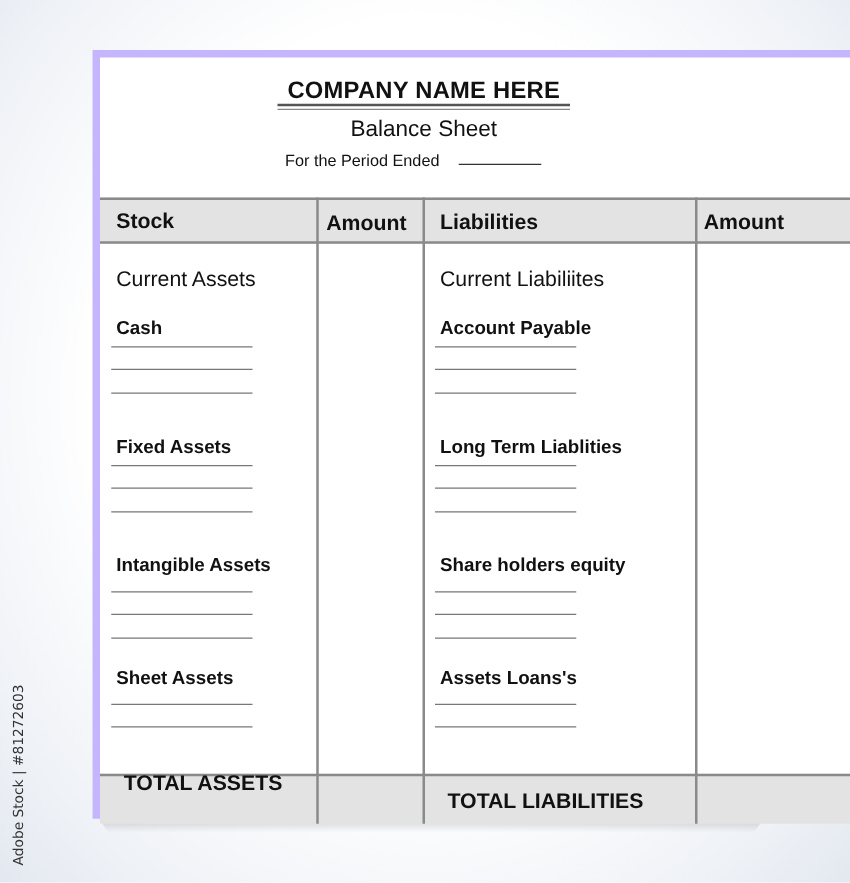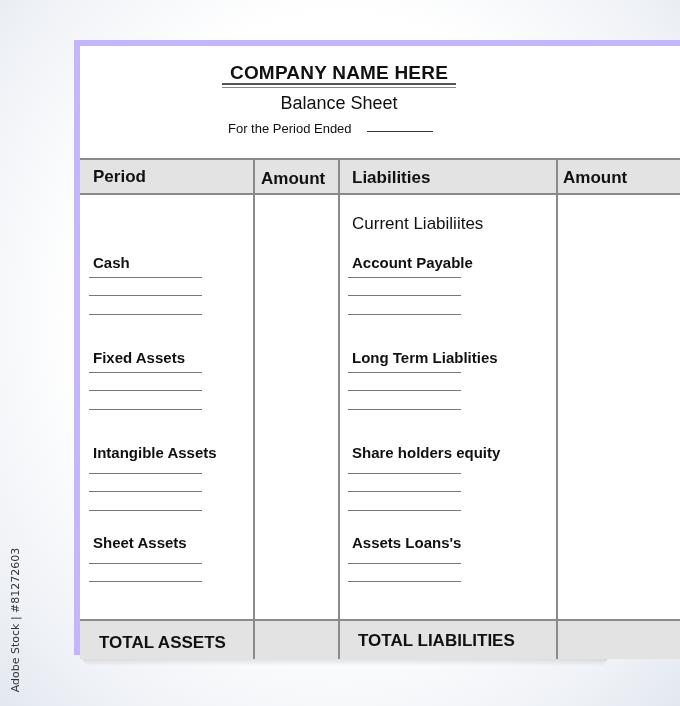"Period" div.hcell { text: Period -> Stock }
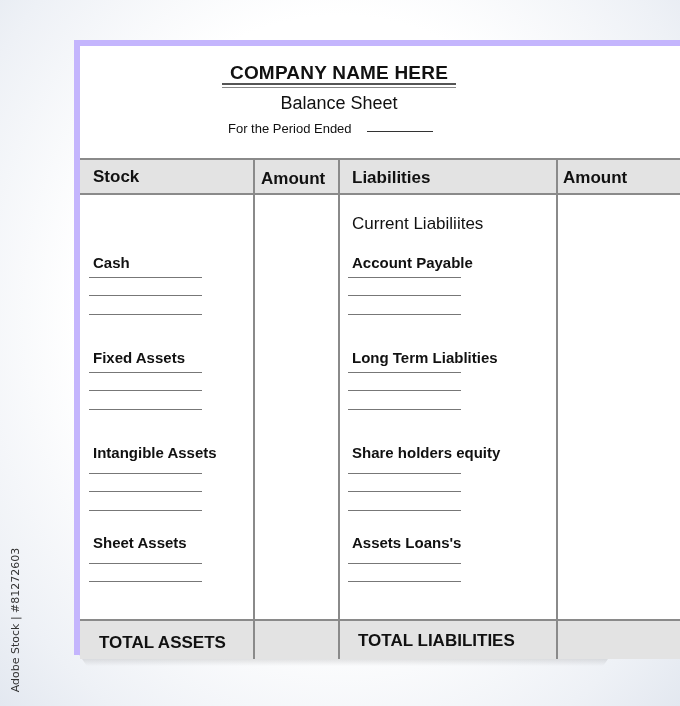"Current Assets" div.section-title { html: none -> <div>Current Assets</div> }
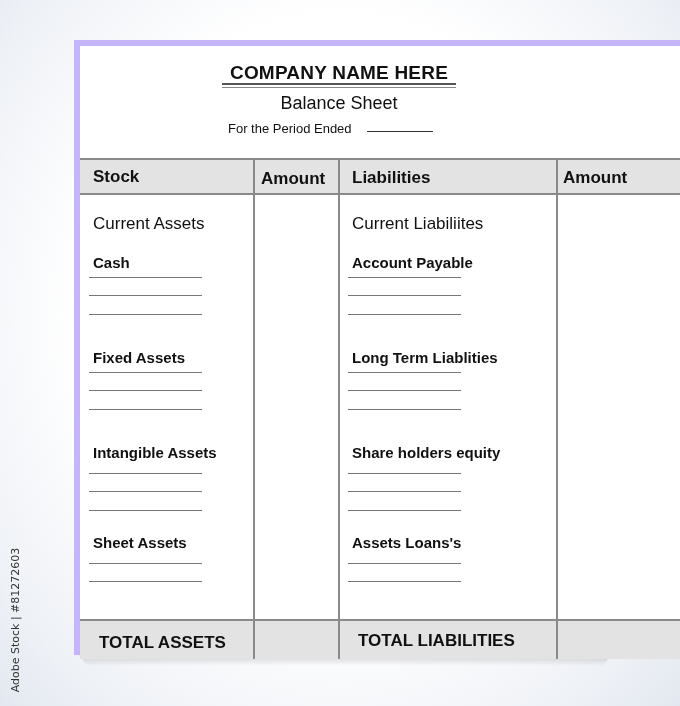"TOTAL ASSETS" div.tcell { top: 587px -> 571px }
